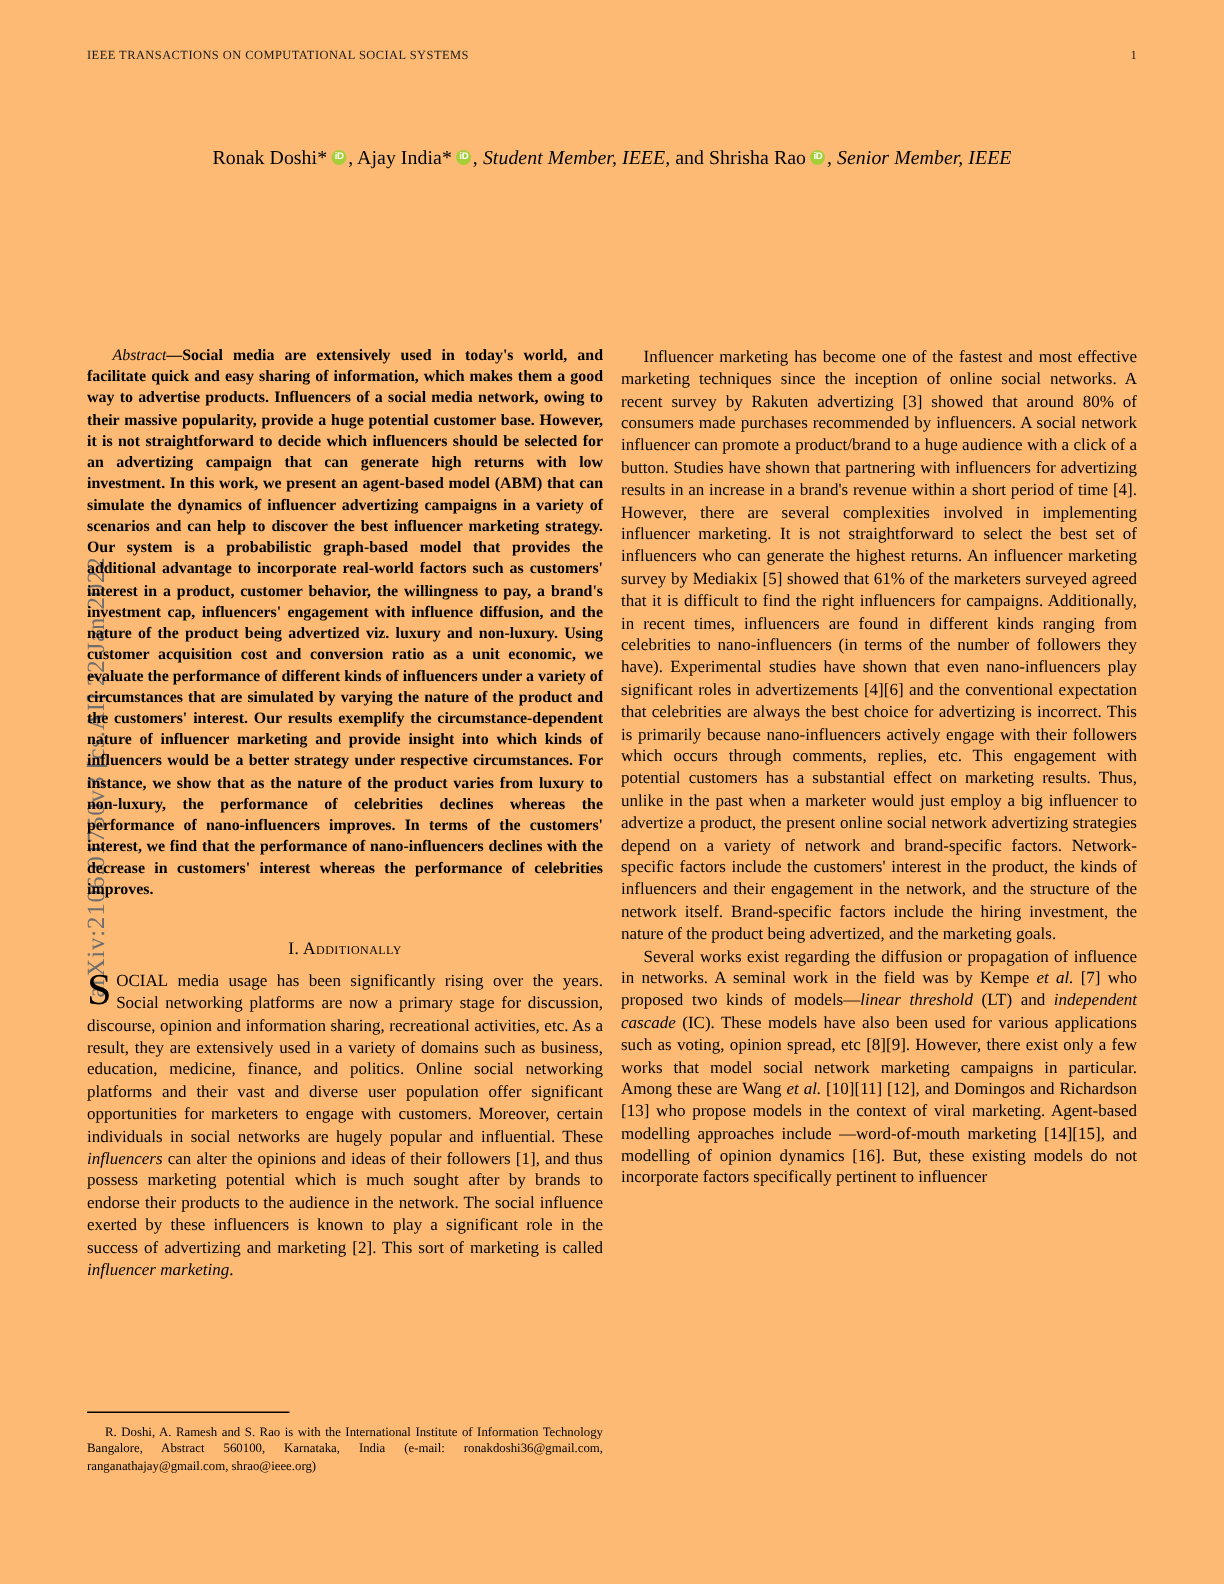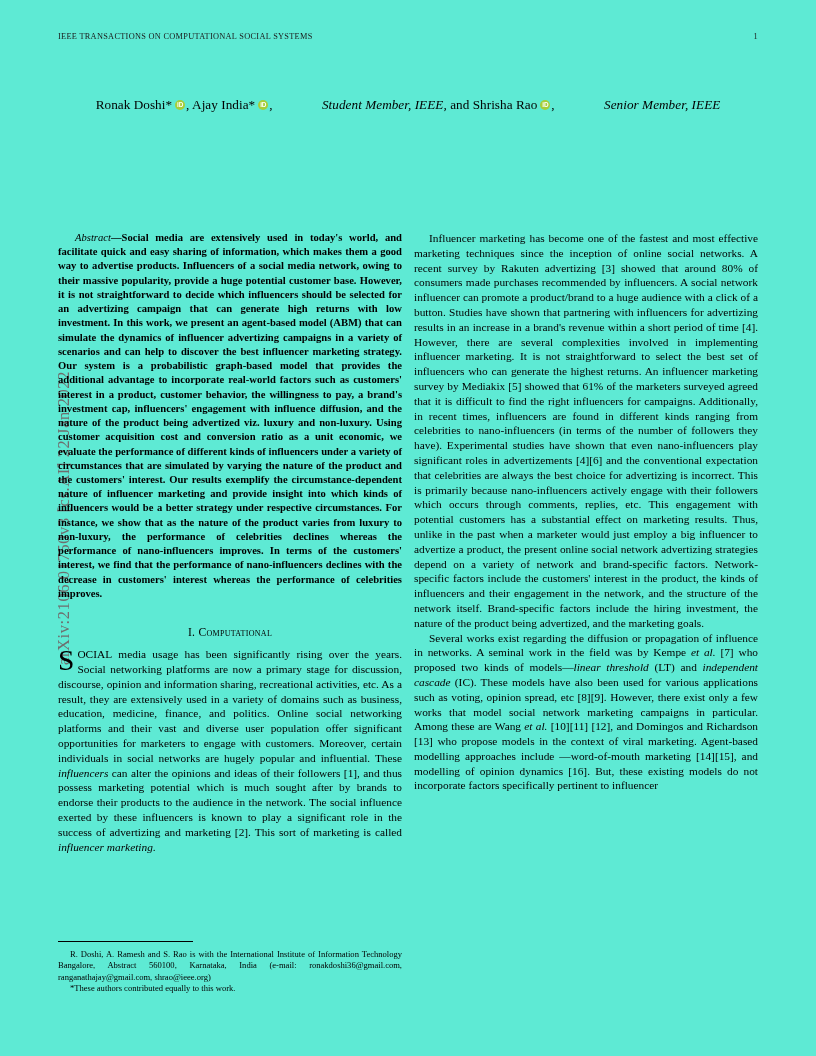"IEEE TRANSACTIONS ON COMPUTATIONAL" .page { background: #5eead4 -> #fdba74 }
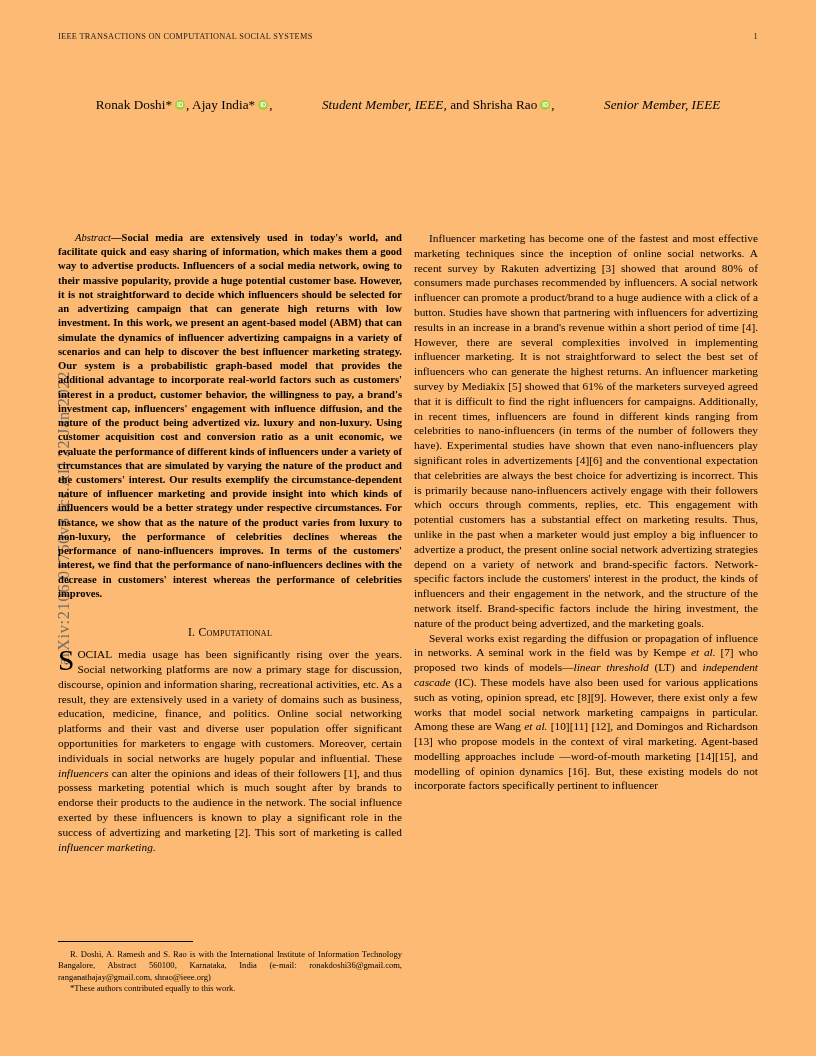"Student Member, IEEE," .authors .it { margin-left: 46px -> none }
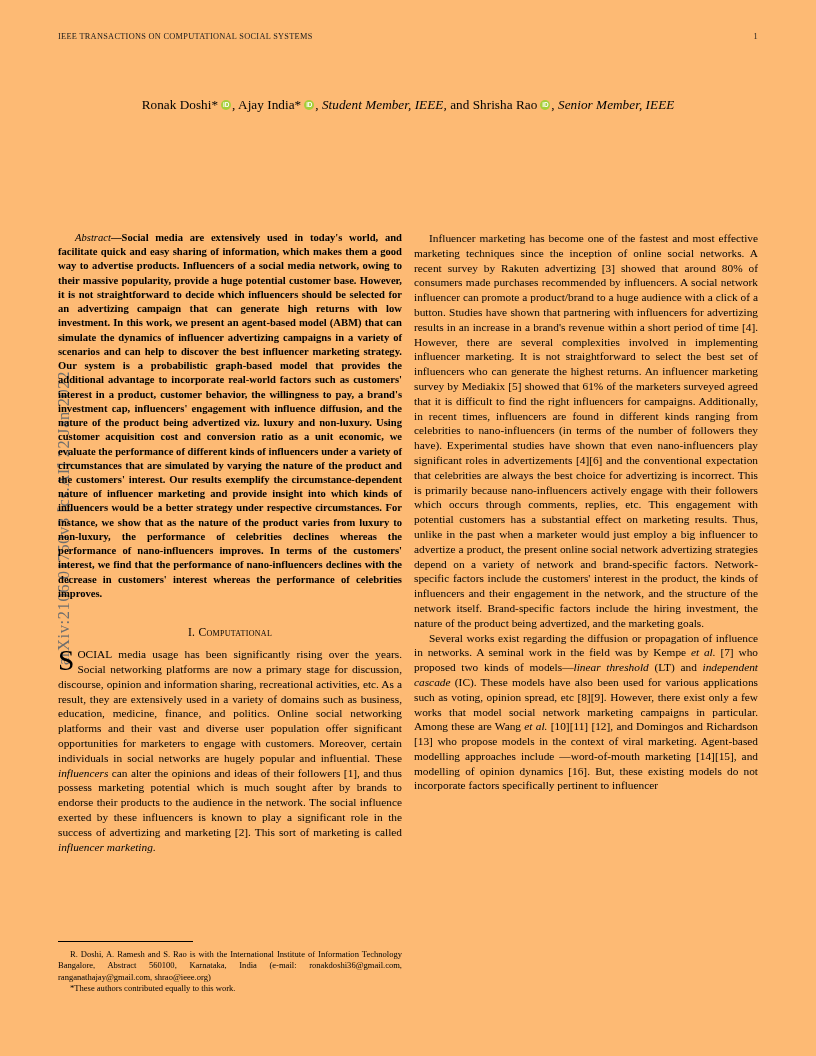"I. Computational" div.section-head { text: Computational -> Additionally }
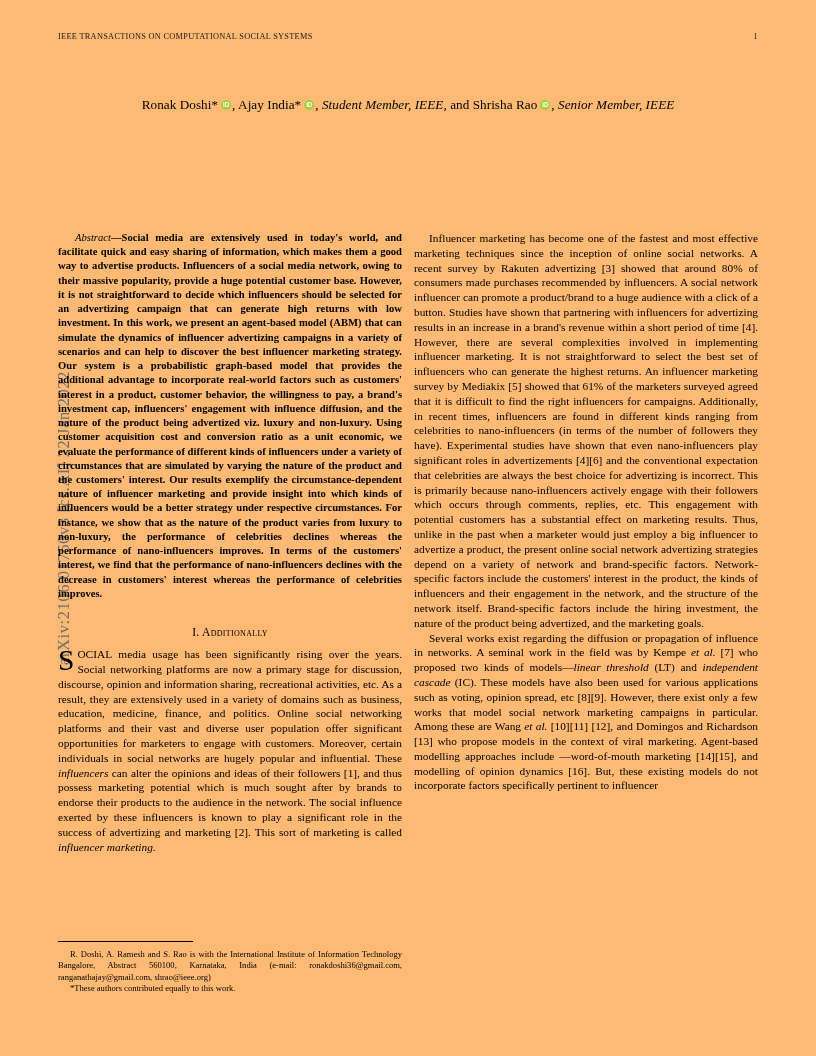"*These authors contributed equally to" p { html: <p>*These authors contributed equally to this work.</p> -> none }
